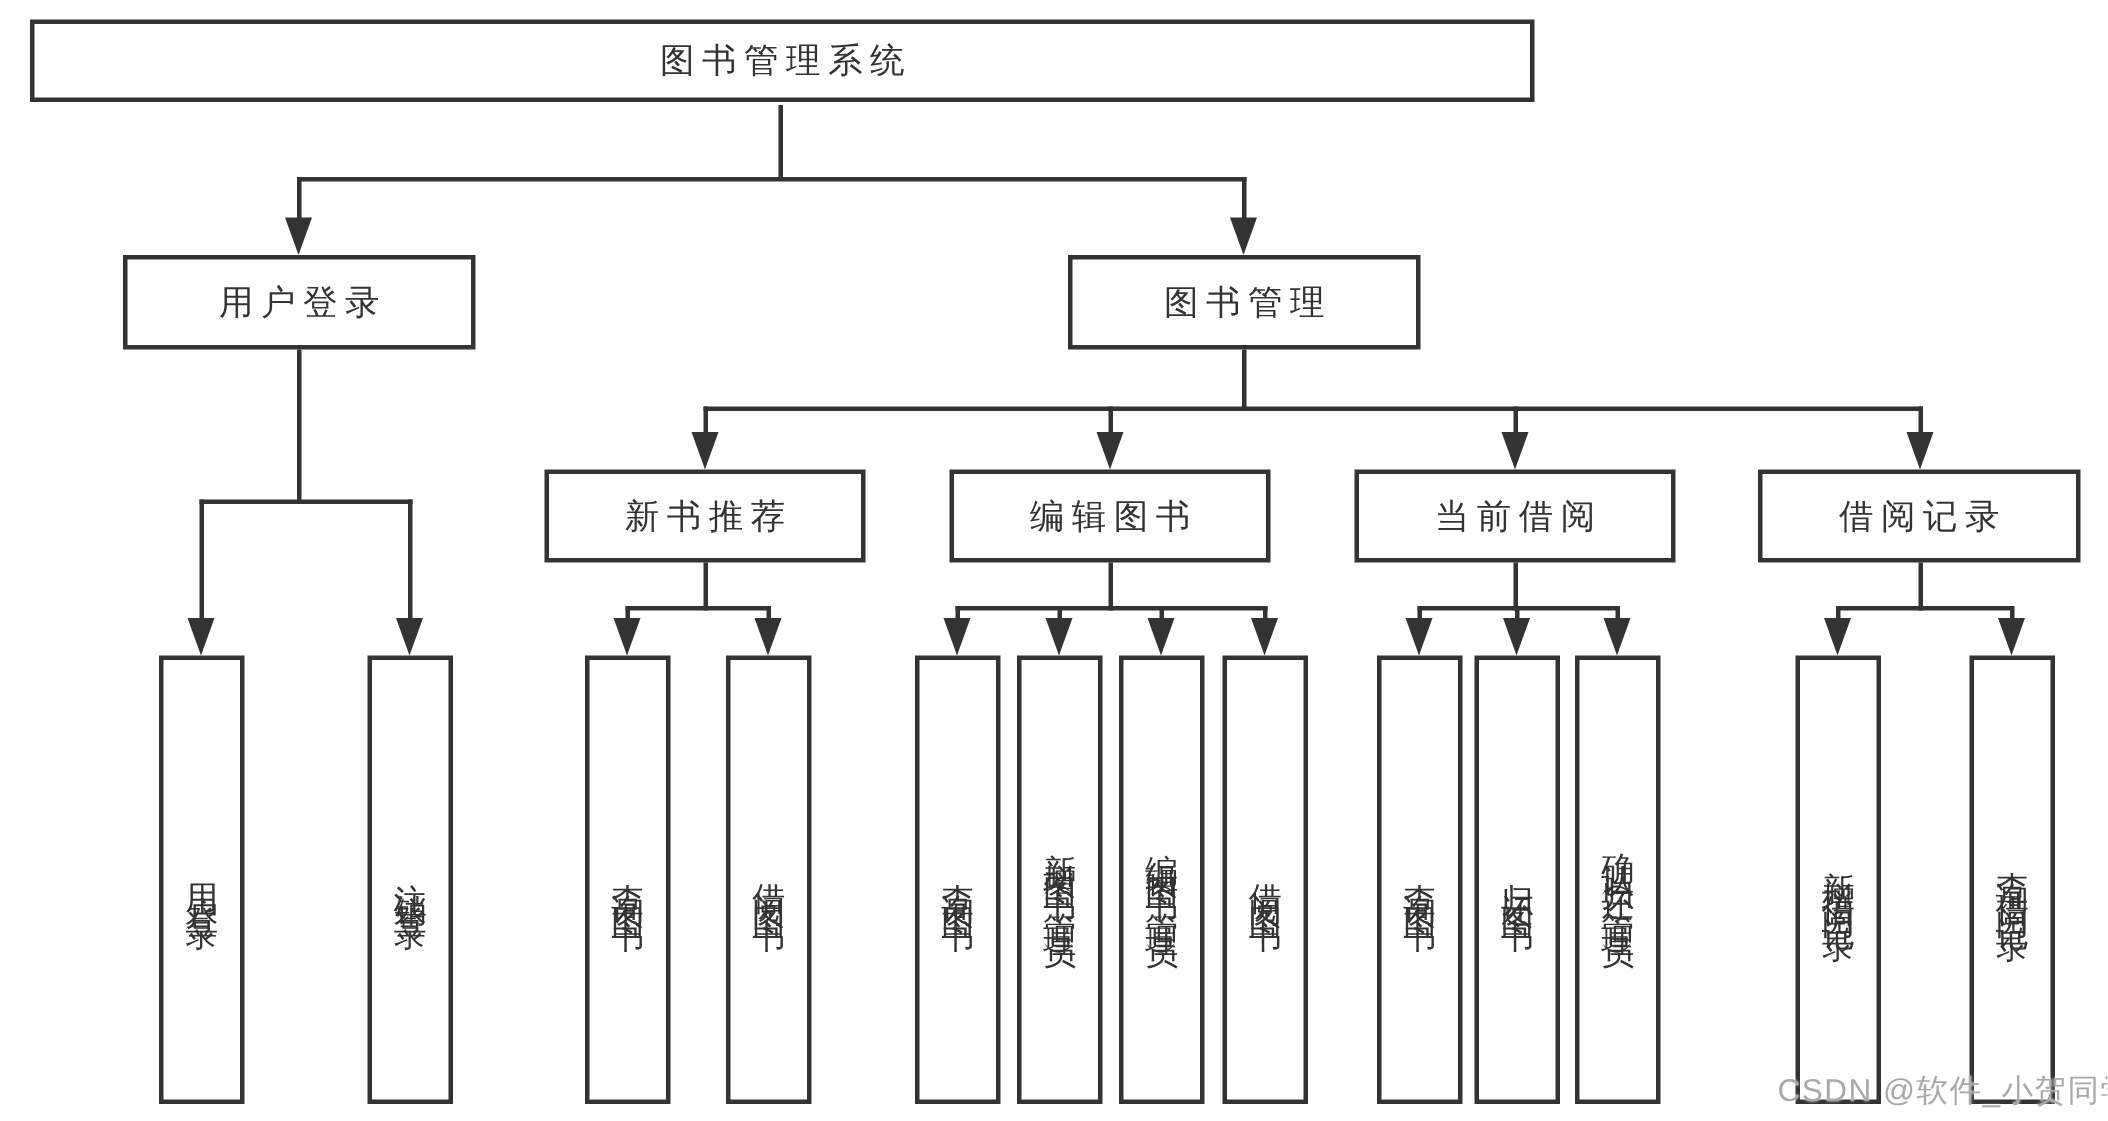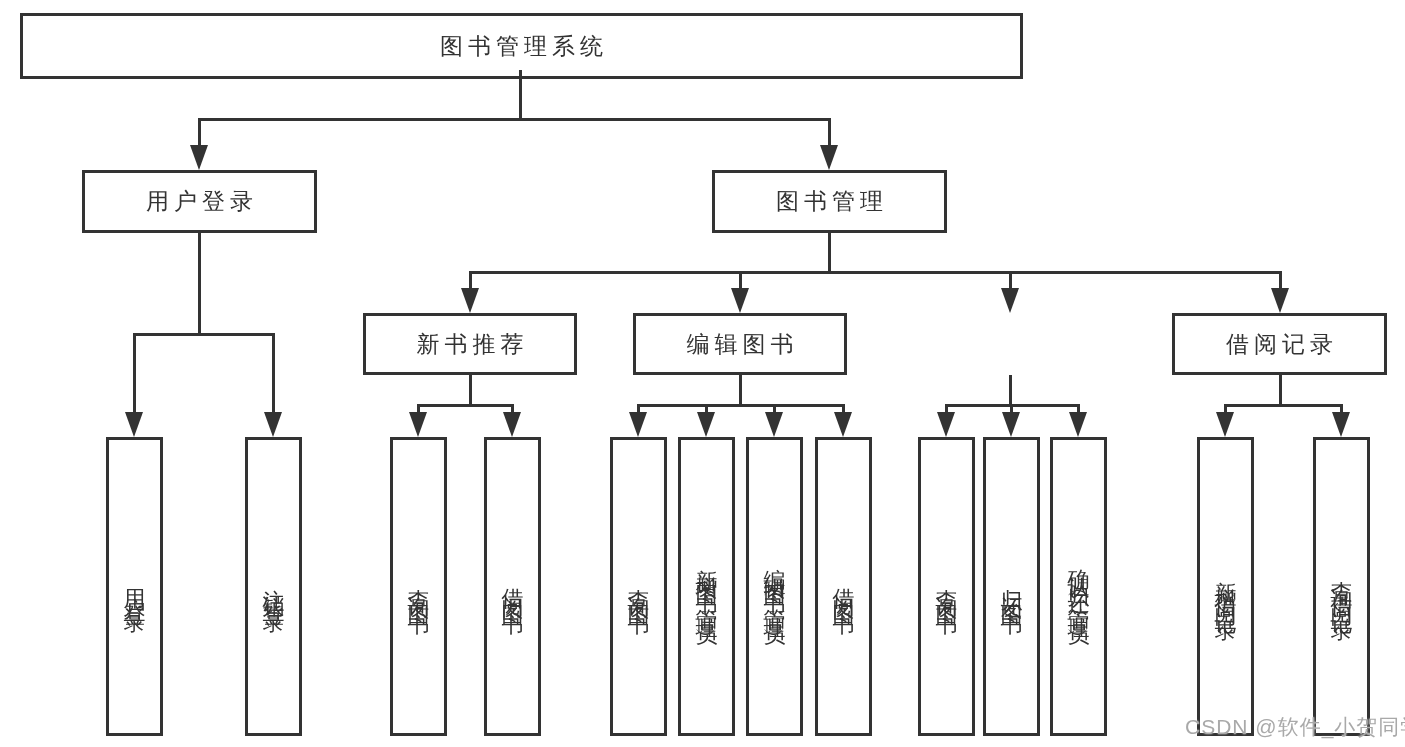"图书管理系统" div.box { height: 66px -> 55px }
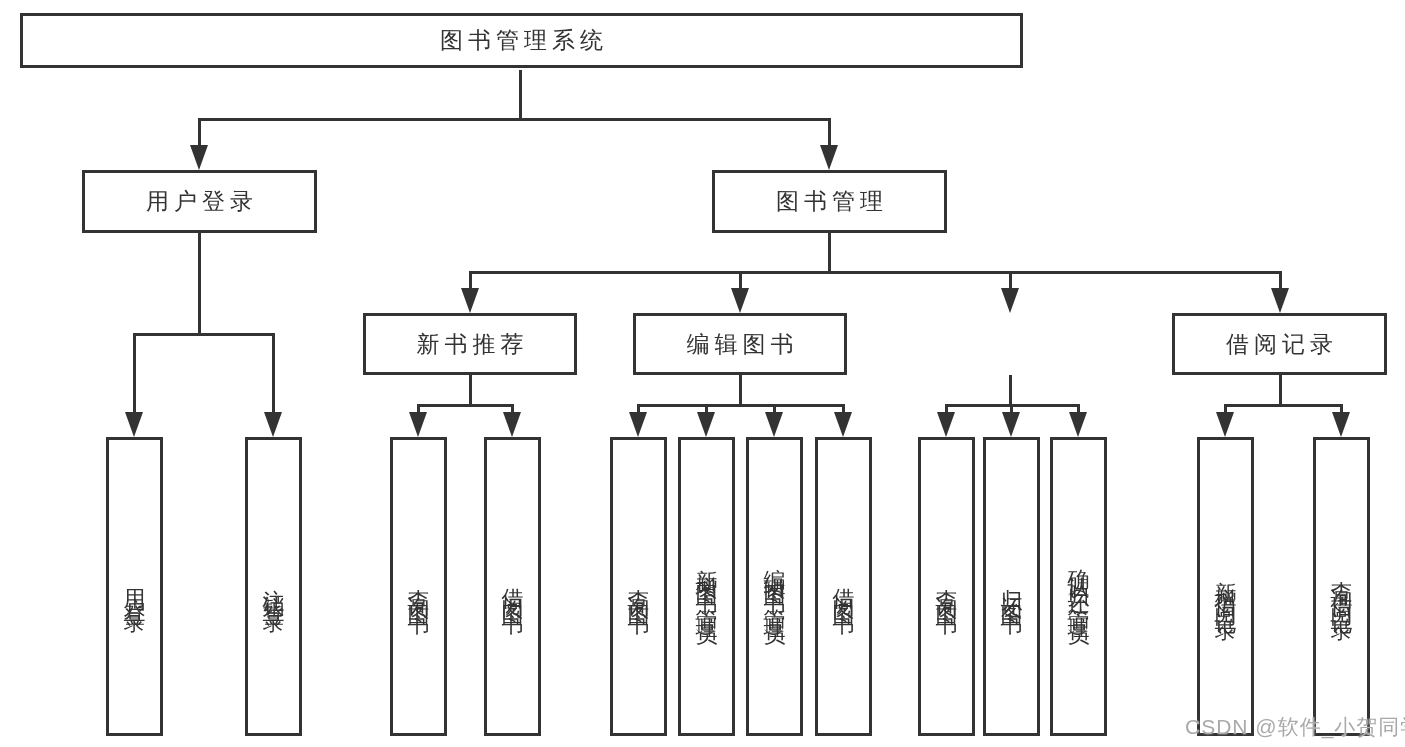"当前借阅" div.box { html: none -> <div> <span>当前借阅</span> </div> }
